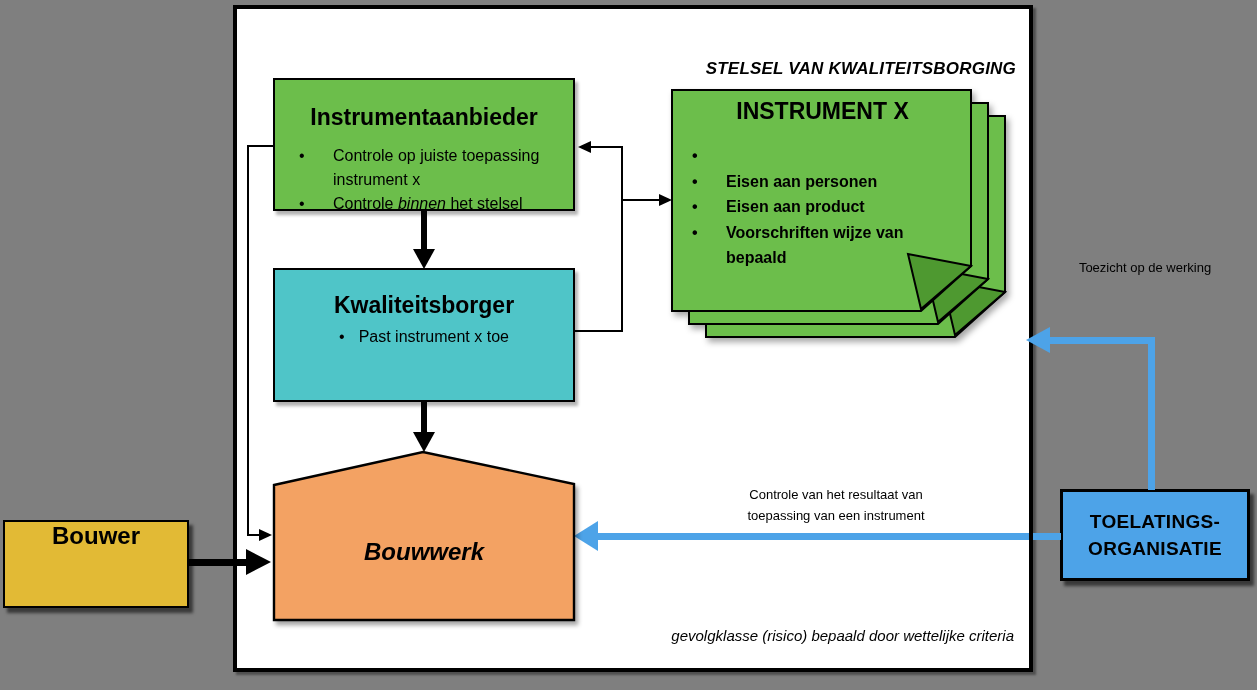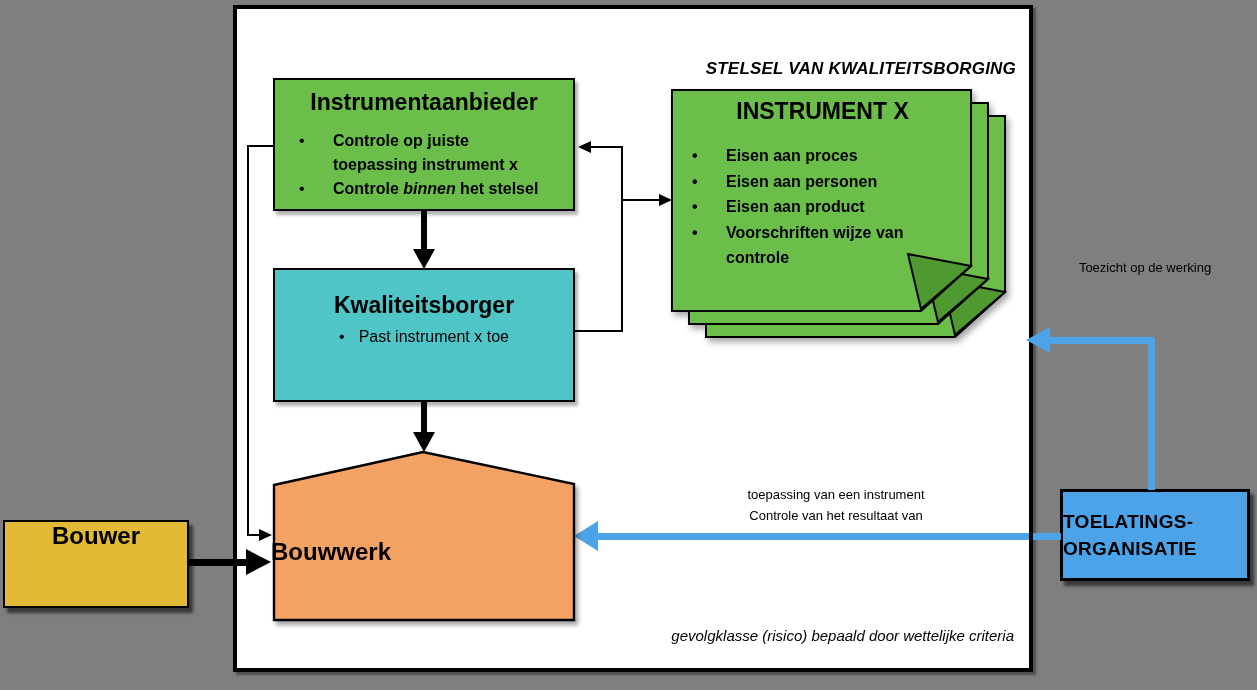"Instrumentaanbieder" .box-green { padding-top: 9px -> 24px }
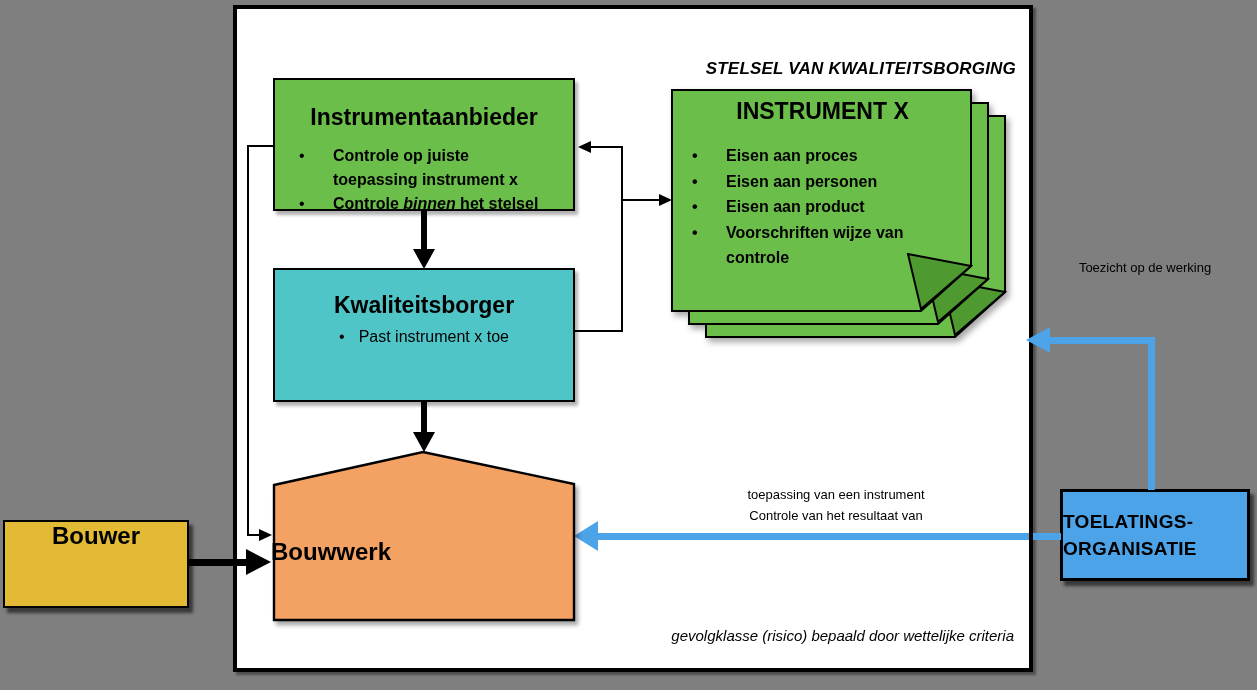"Controle op juiste toepassing instrument" .bullet-row .btxt { font-weight: bold -> none }
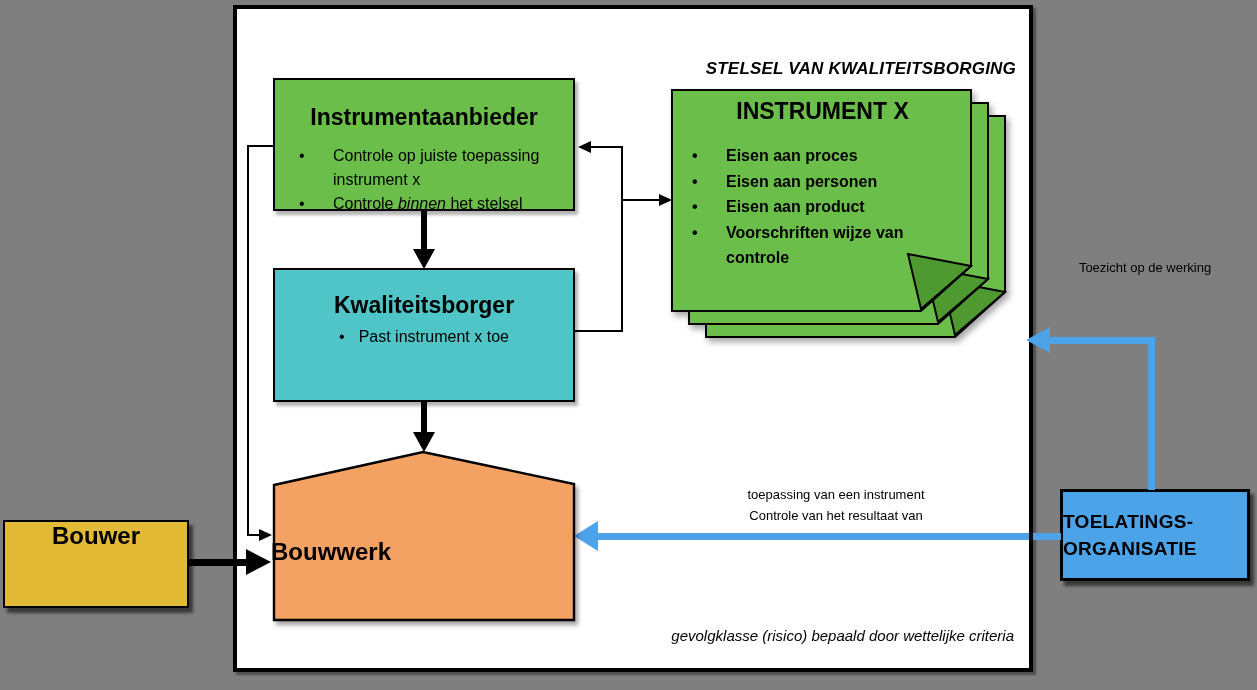"Eisen aan proces" span.btxt { html: <span>Eisen aan proces</span> -> none }
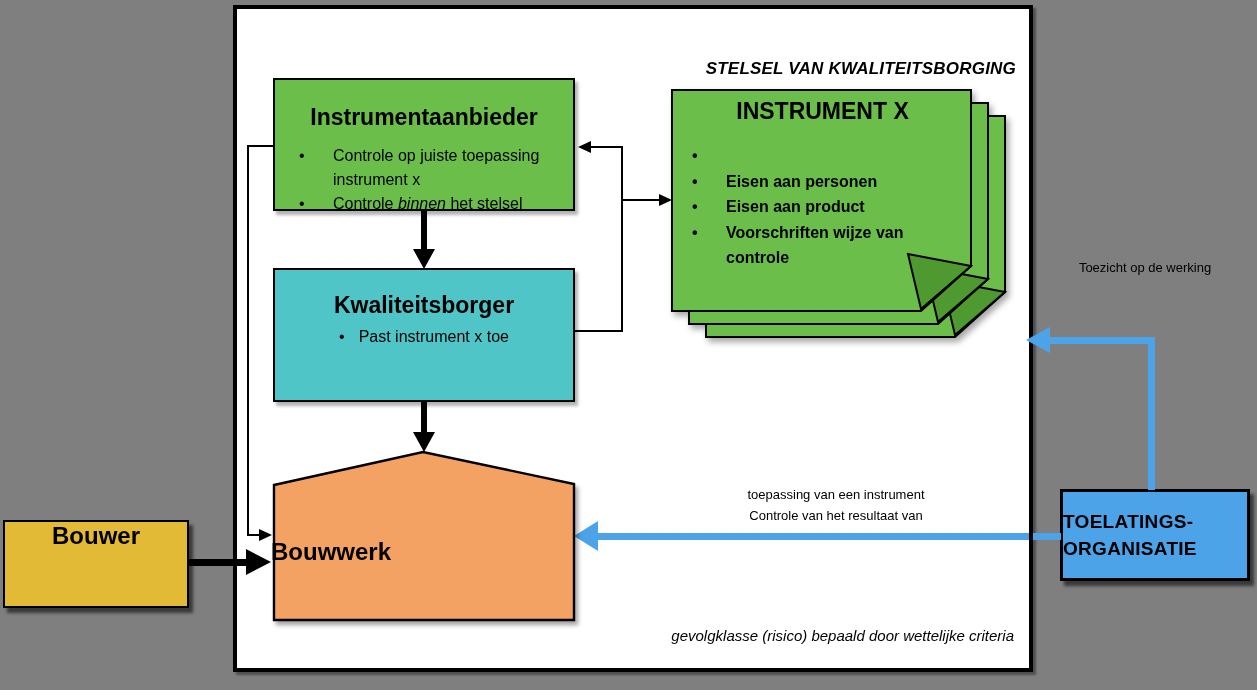"Voorschriften wijze van controle" span.btxt { text: controle -> bepaald }
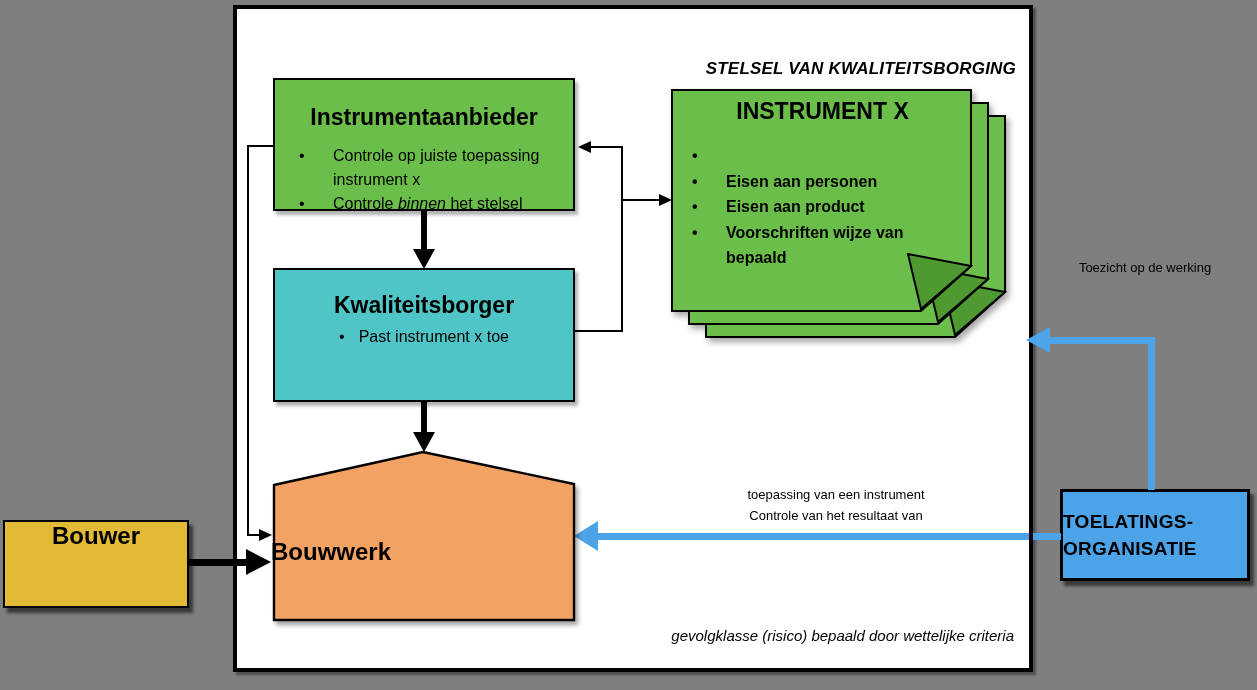"toepassing van een instrument" div { order: before "Controle van het resultaat van" -> after "Controle van het resultaat van" }
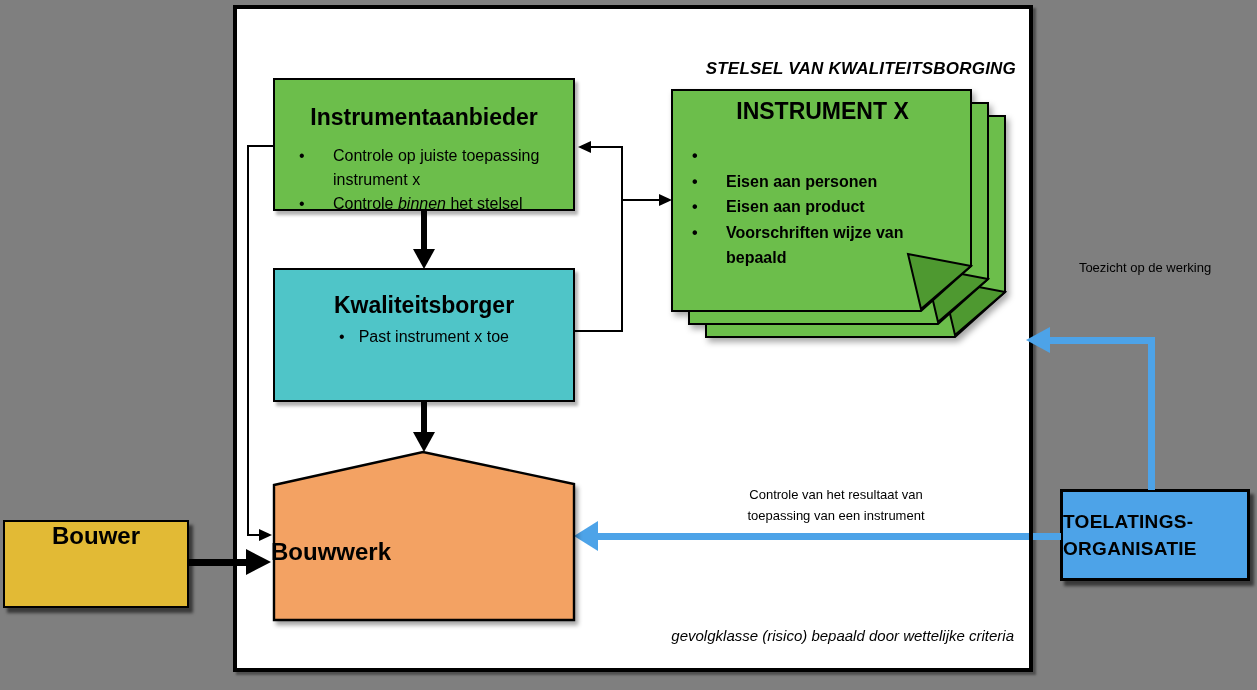"TOELATINGS-" .box-toelating { align-items: flex-start -> center }
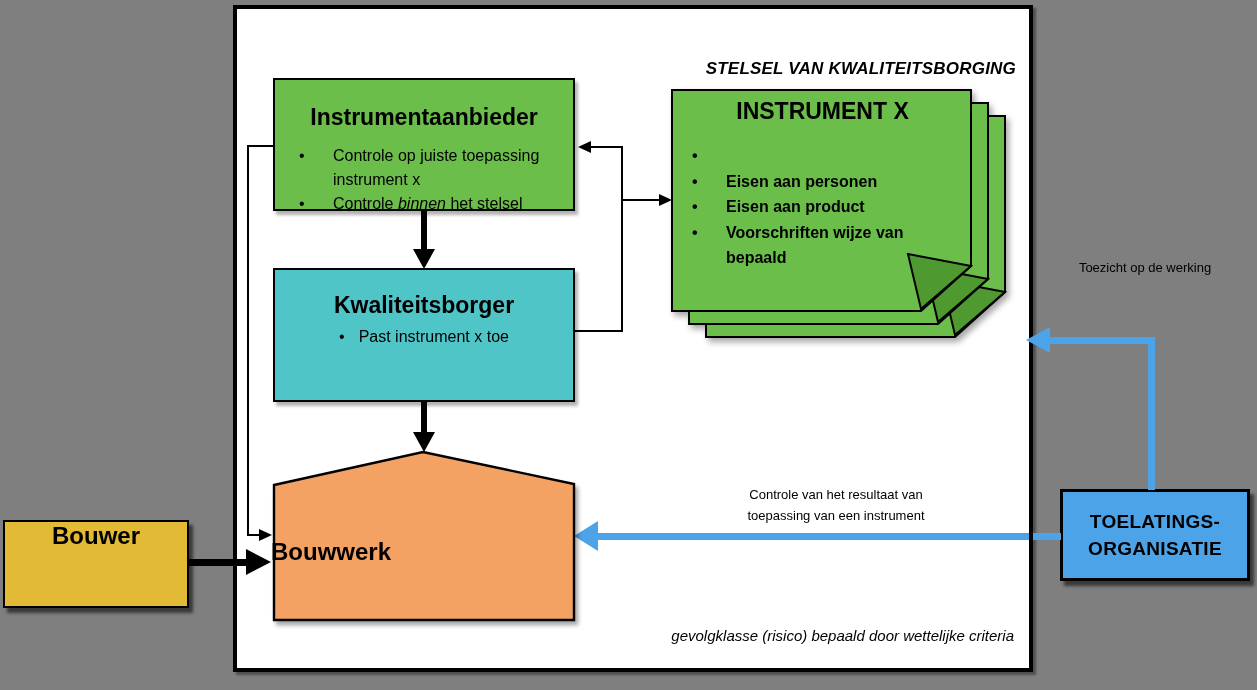"Bouwwerk" .house-label { font-style: none -> italic; text-align: none -> center }
